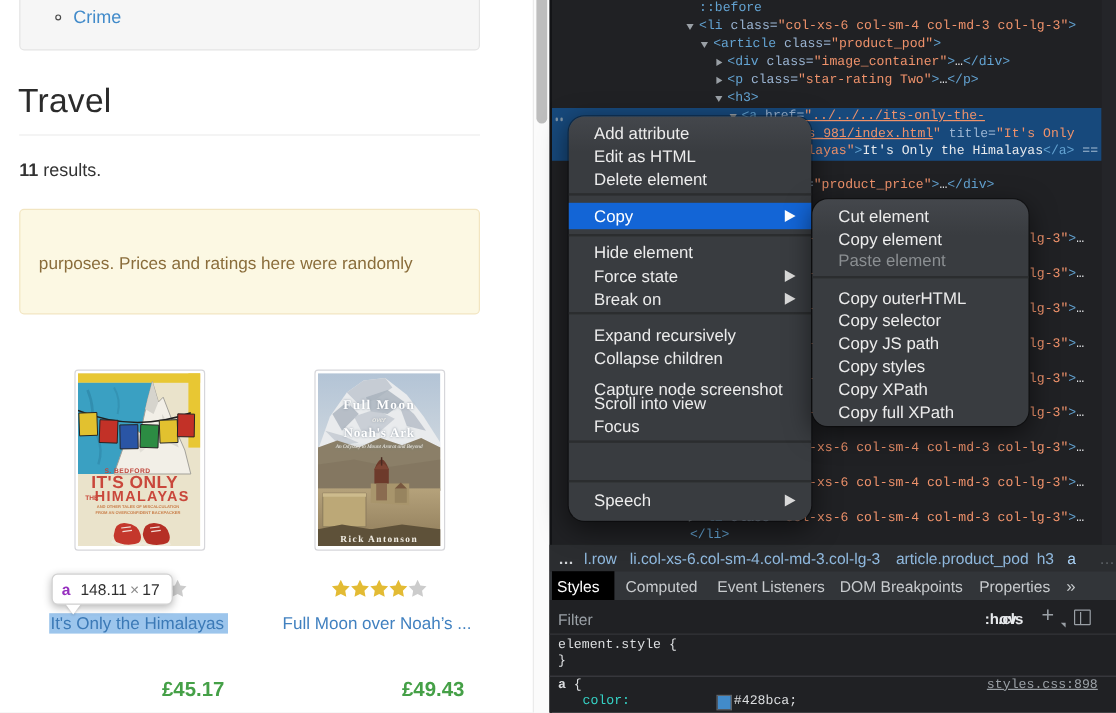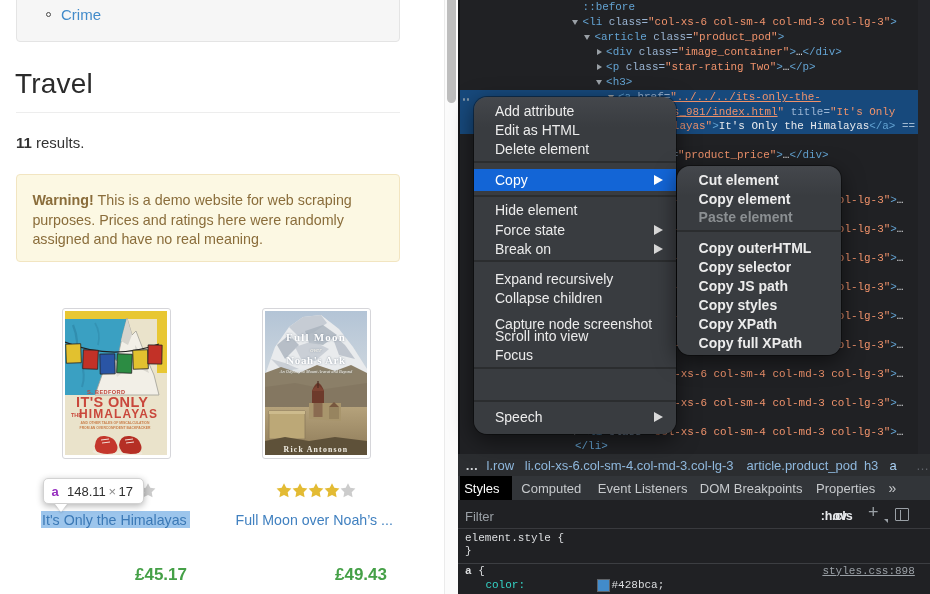"Cut element" div.menu { font-weight: bold -> none; width: 164px -> 180px }
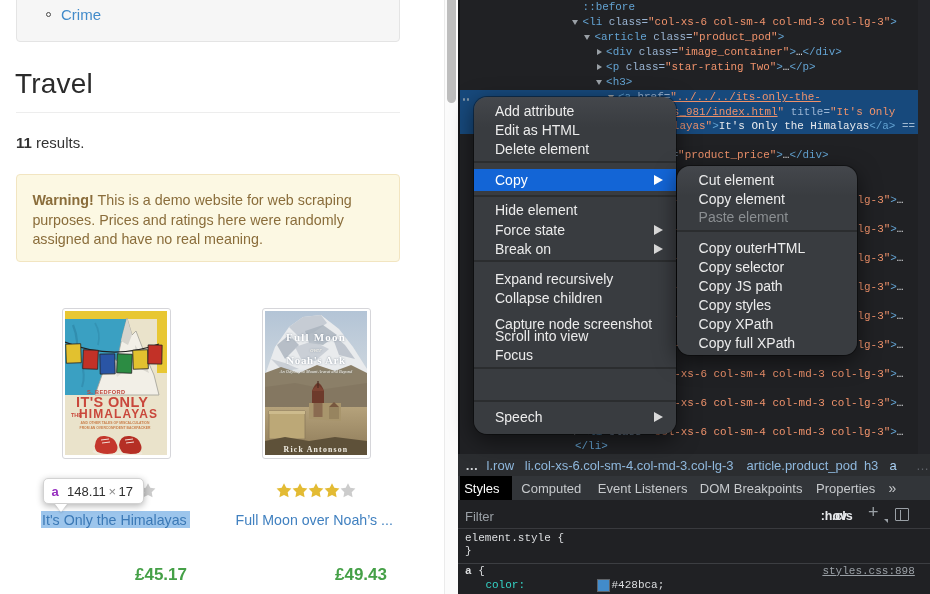"Warning! This is a demo" span.abs { html: <span><b>Warning!</b> This is a demo website for web scraping</span> -> none }
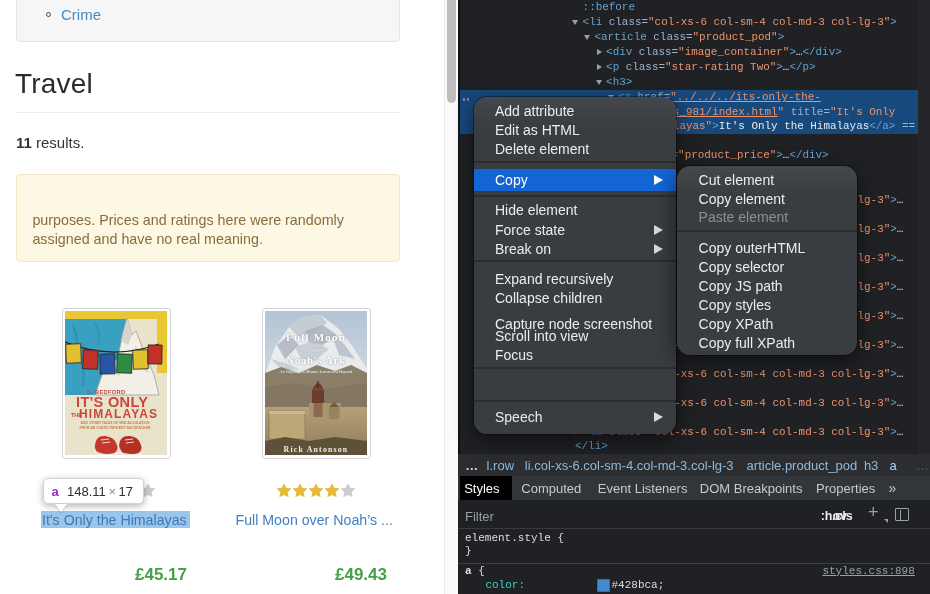"assigned and have no real" span.abs { html: <span>assigned and have no real meaning.</span> -> none }
